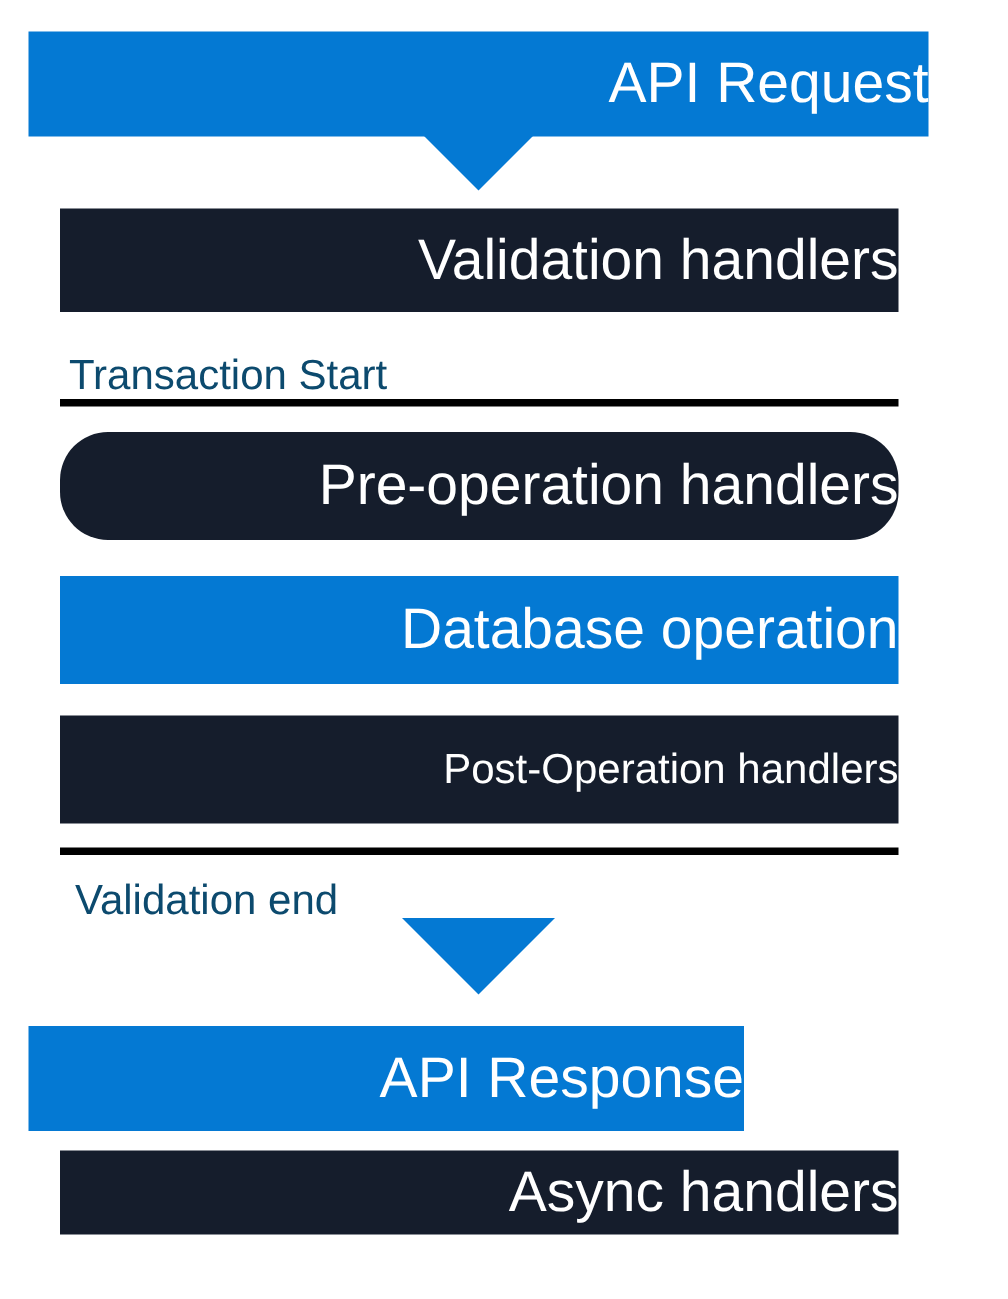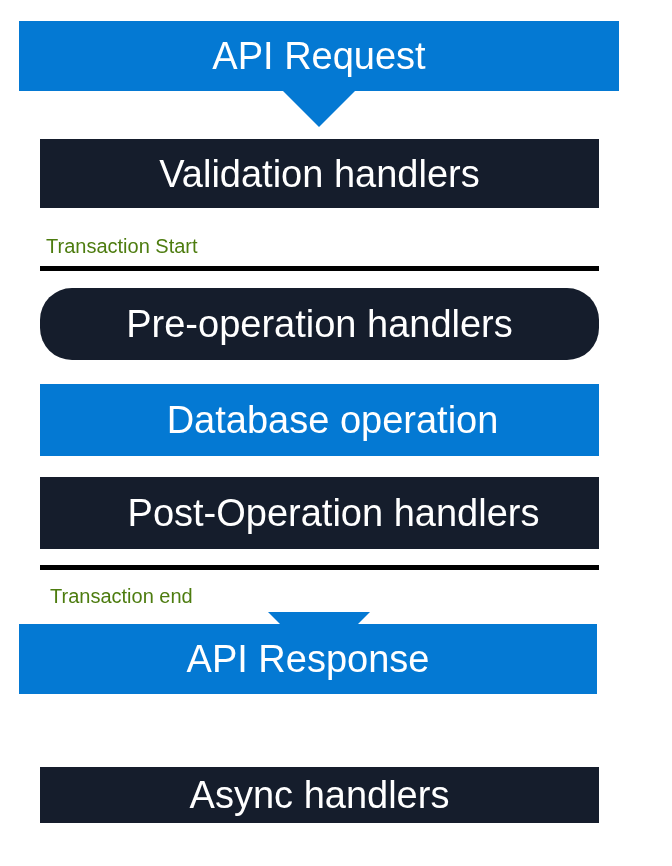"API Request" .node { justify-content: center -> flex-end }
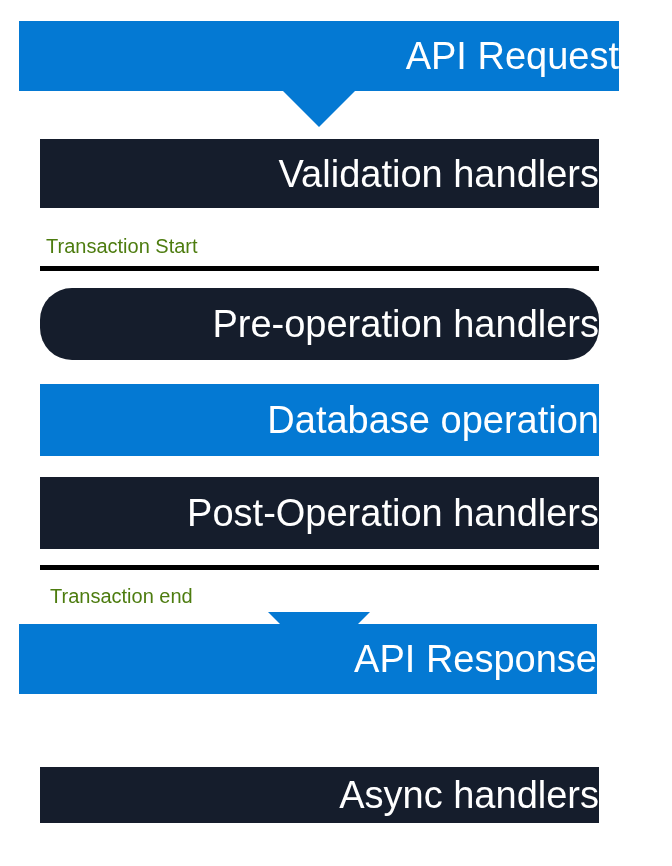"Transaction Start" .boundary-caption { color: #4d7c0f -> #0c4a6e; font-size: 20px -> 28px }
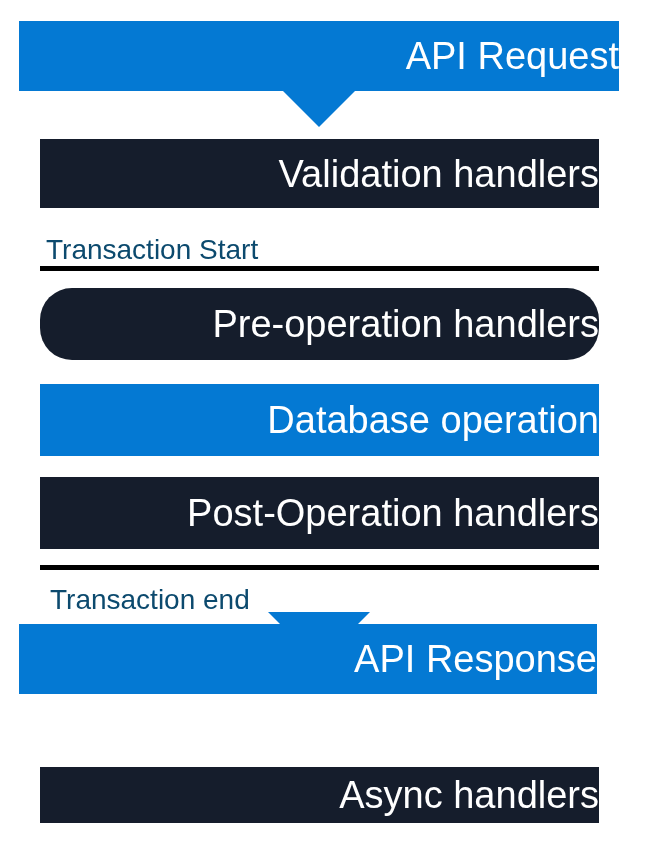"Post-Operation handlers" #node-post-operation-handlers .node-label { font-size: 38px -> 28px }
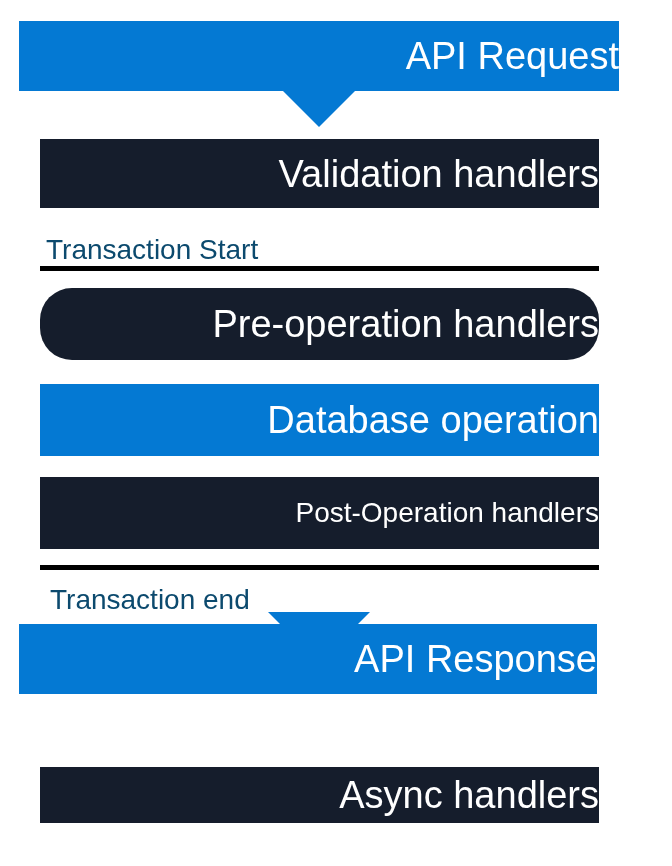"Transaction end" div.boundary-caption { text: Transaction -> Validation }
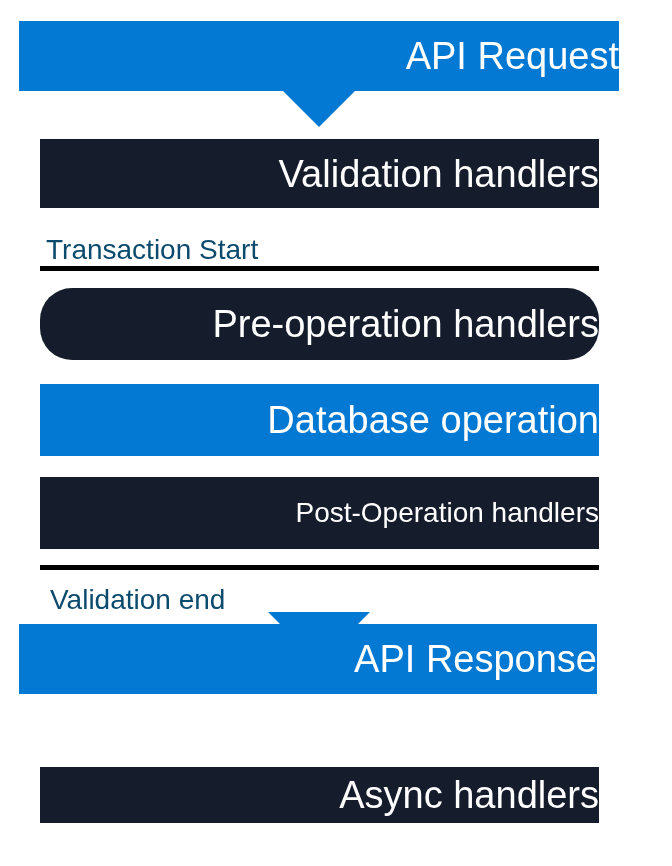"API Response" #node-api-response { top: 624px -> 684px; width: 578px -> 477px }
